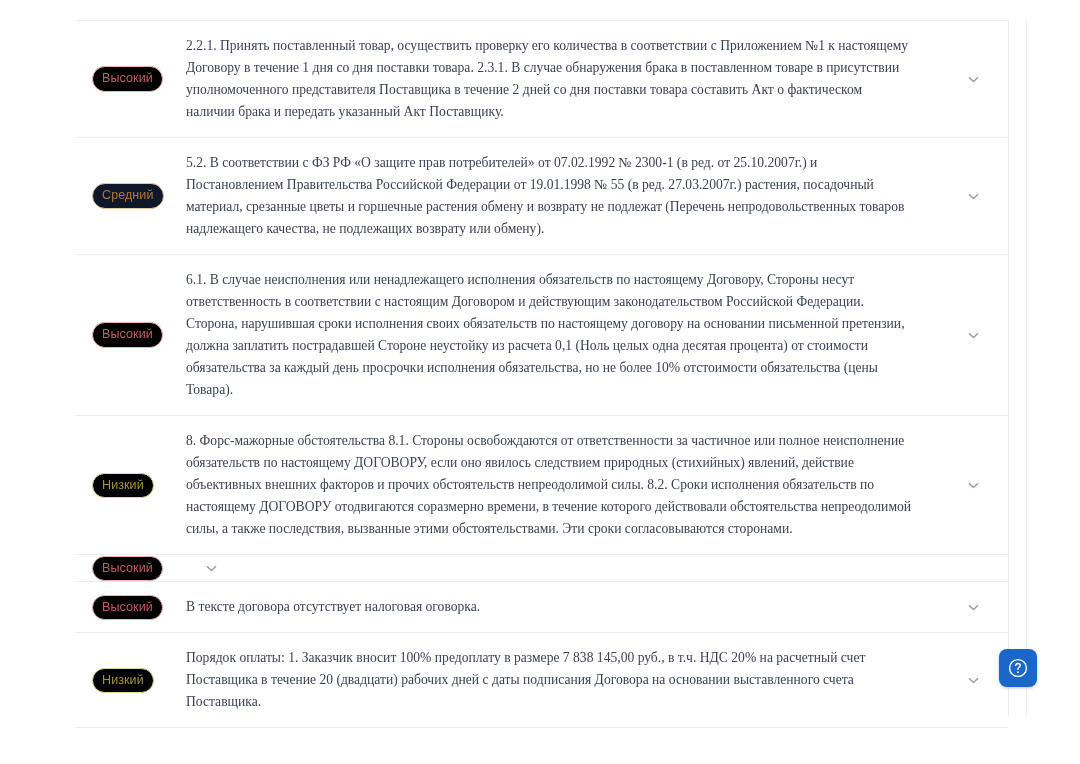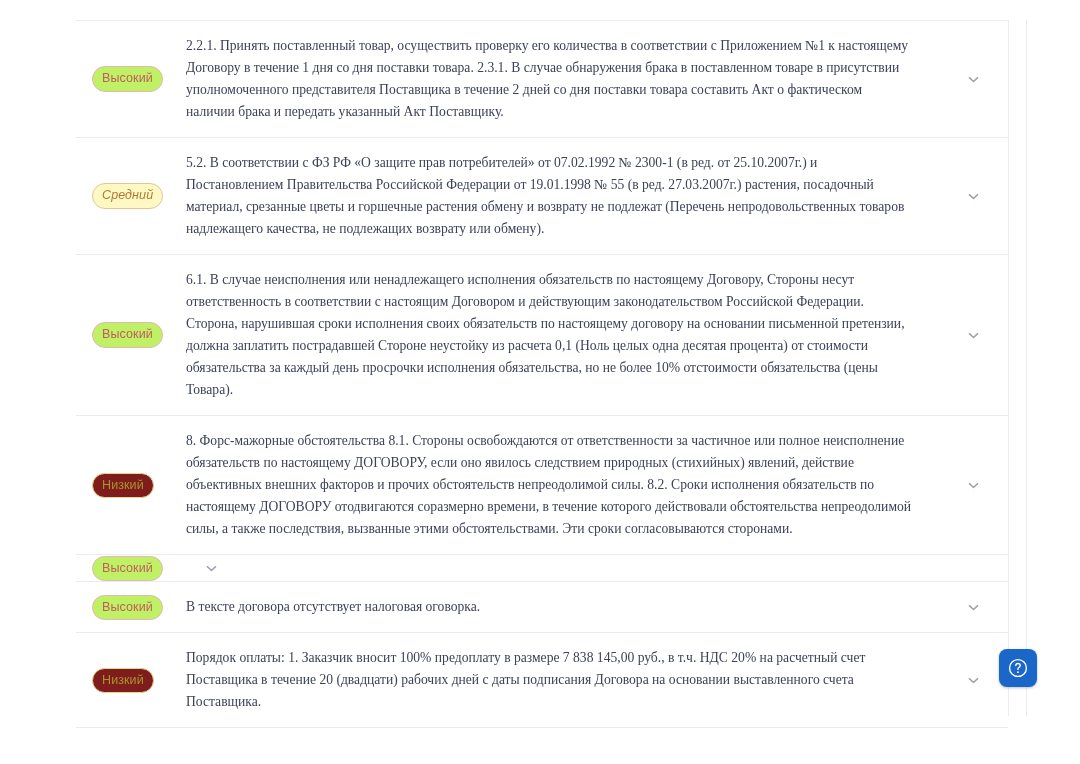"Высокий" .badge.high { background: #bef264 -> #000000 }
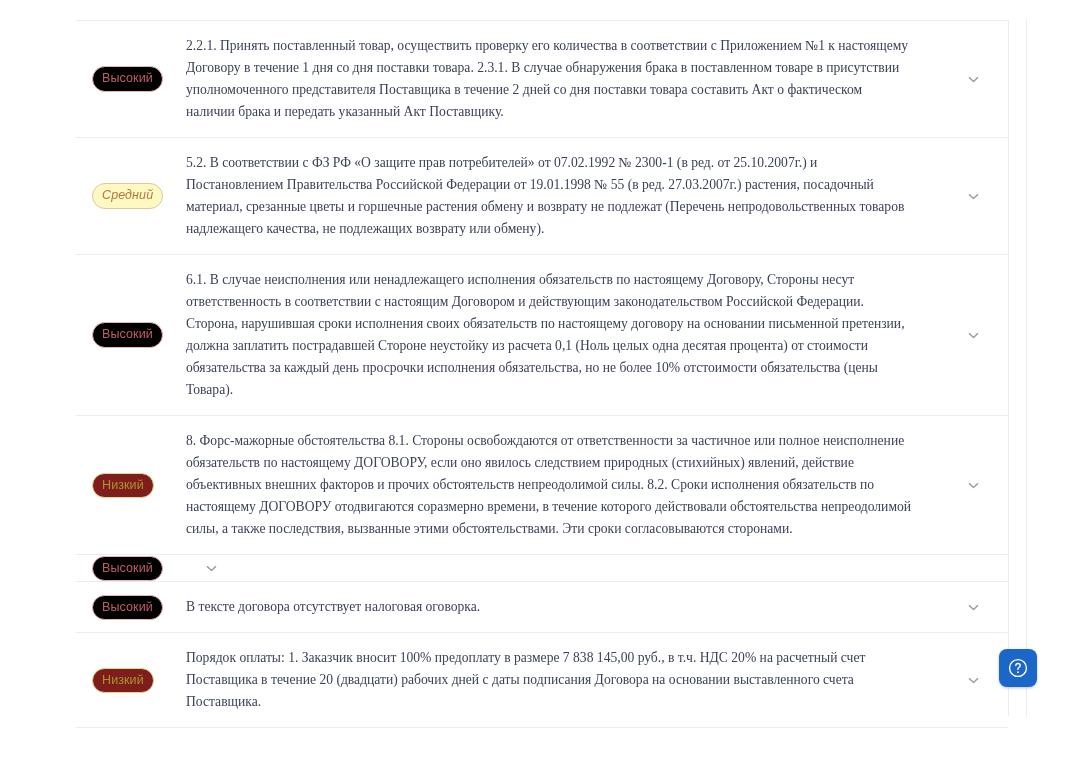"Средний" .badge.medium { background: #fef9c3 -> #0f172a; font-style: italic -> none }
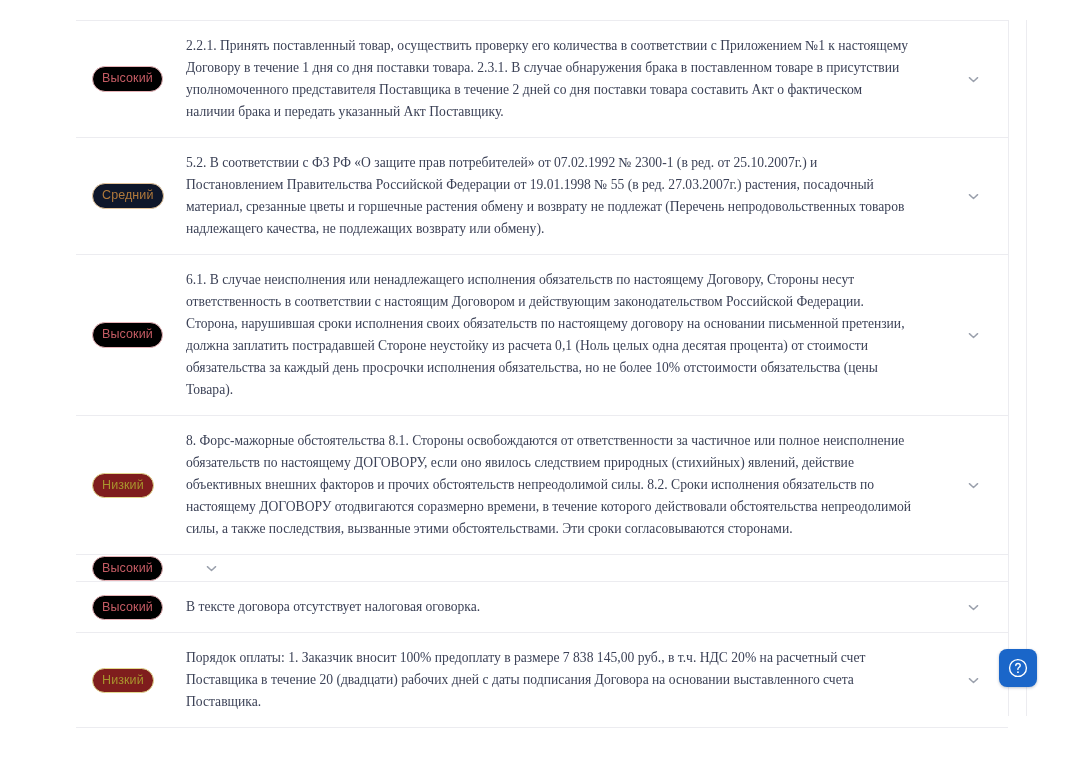"Низкий" .badge.low { background: #7f1d1d -> #000000 }
